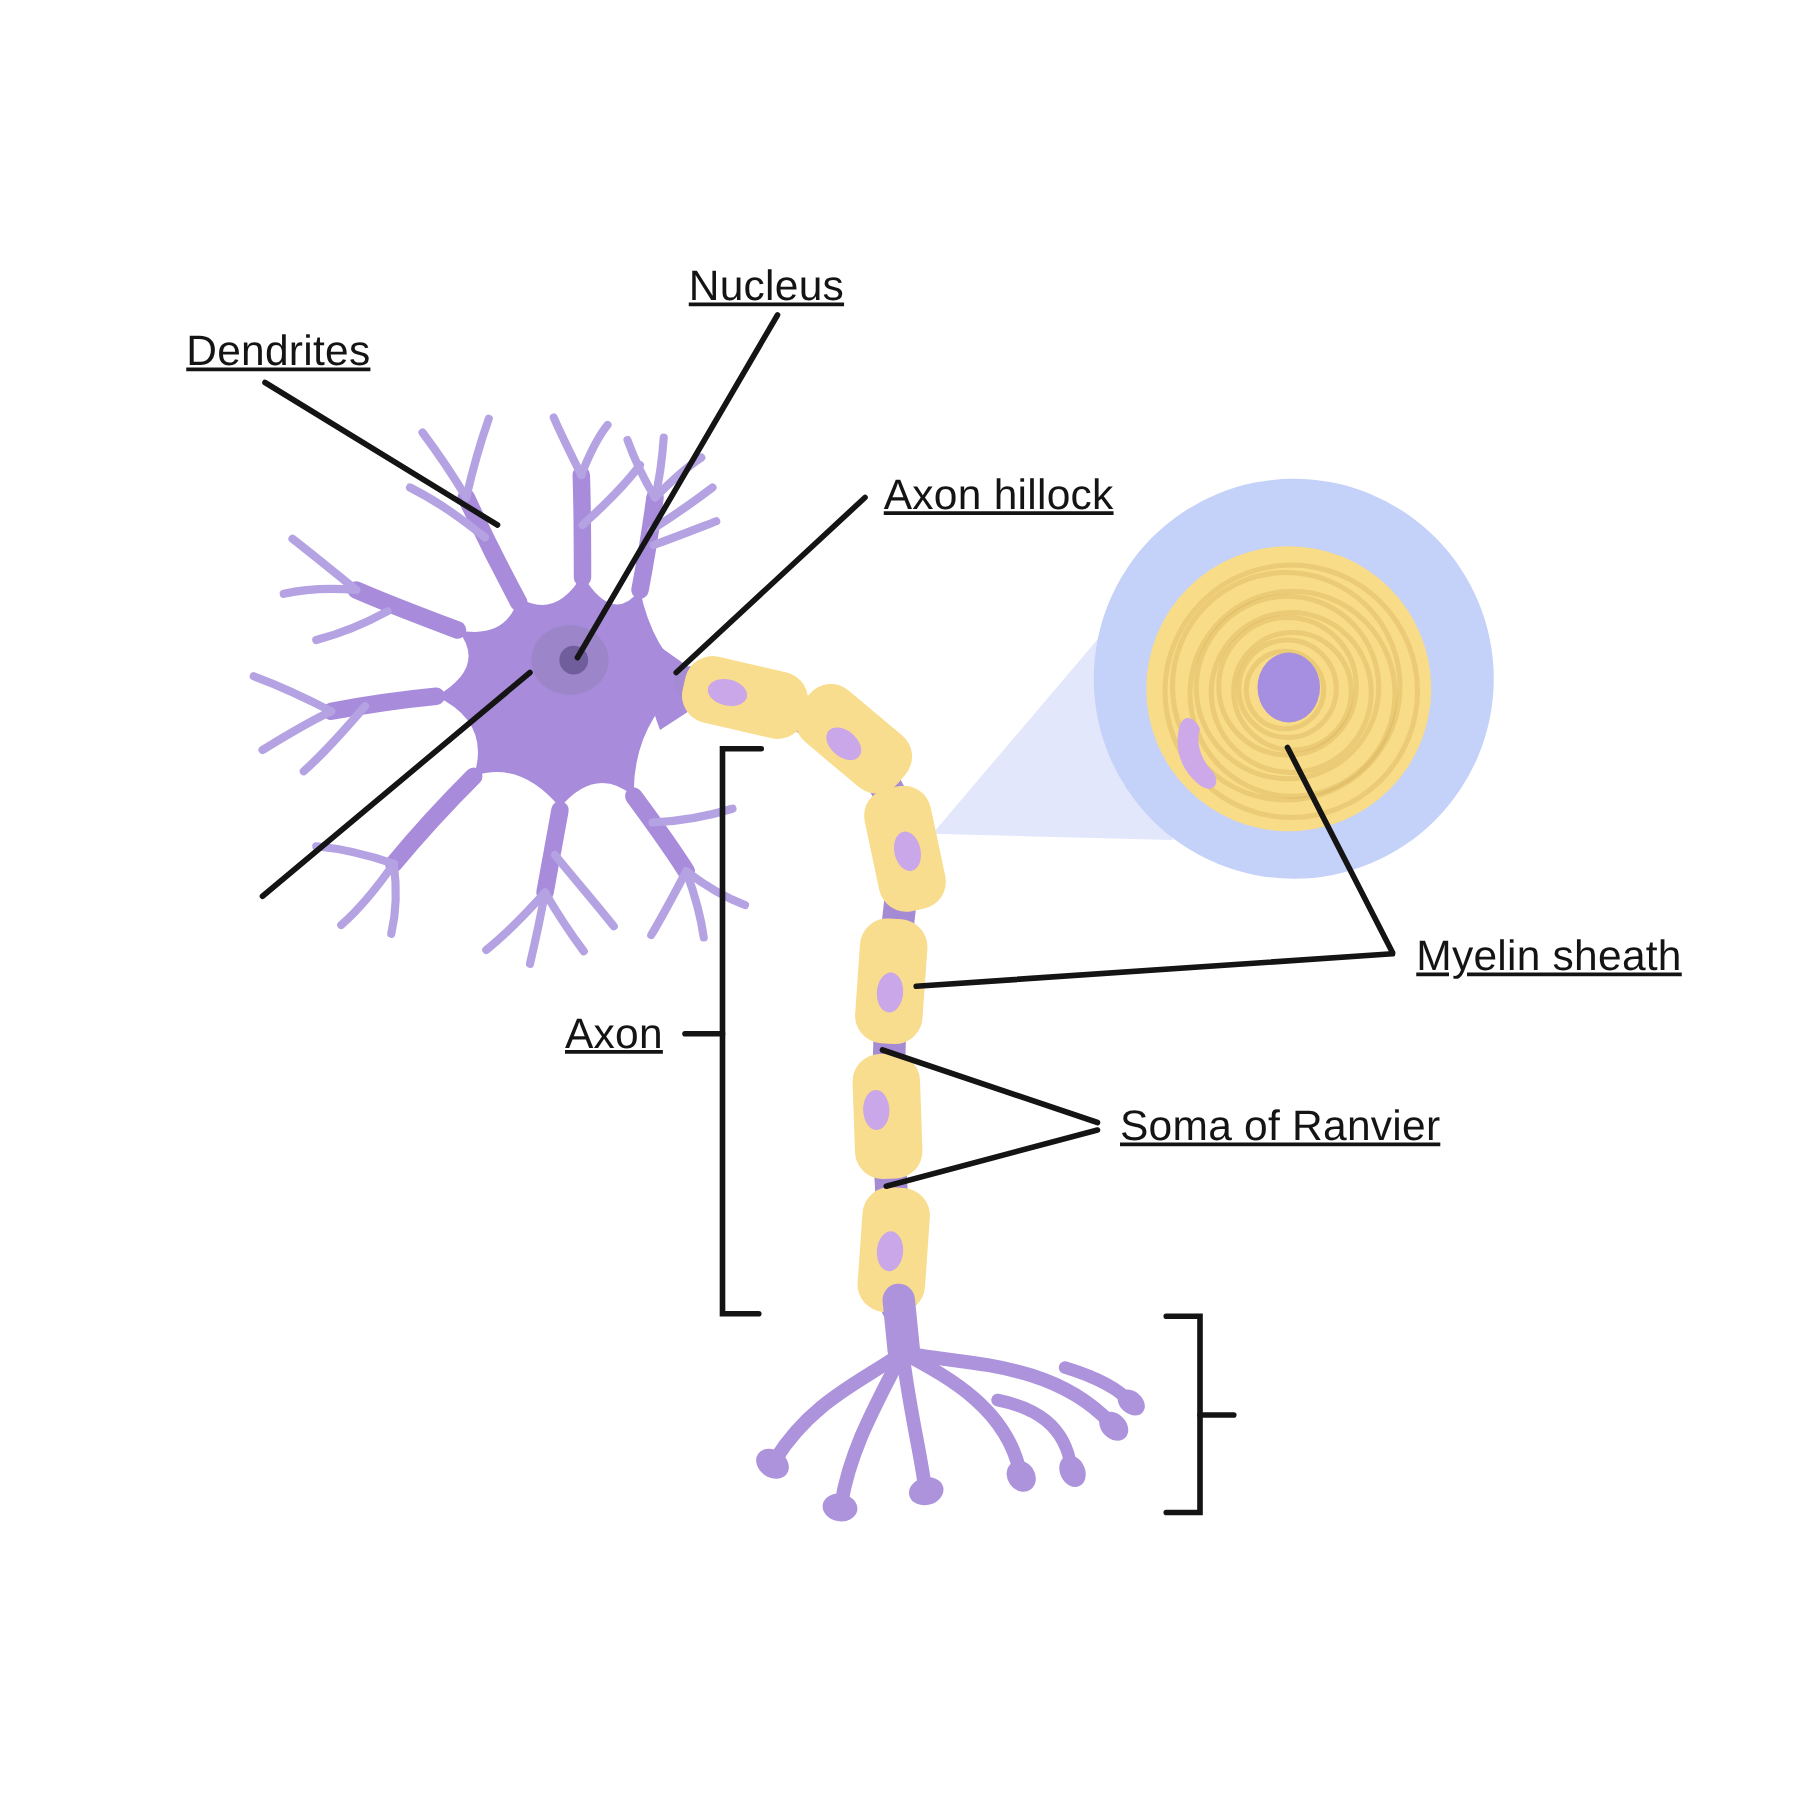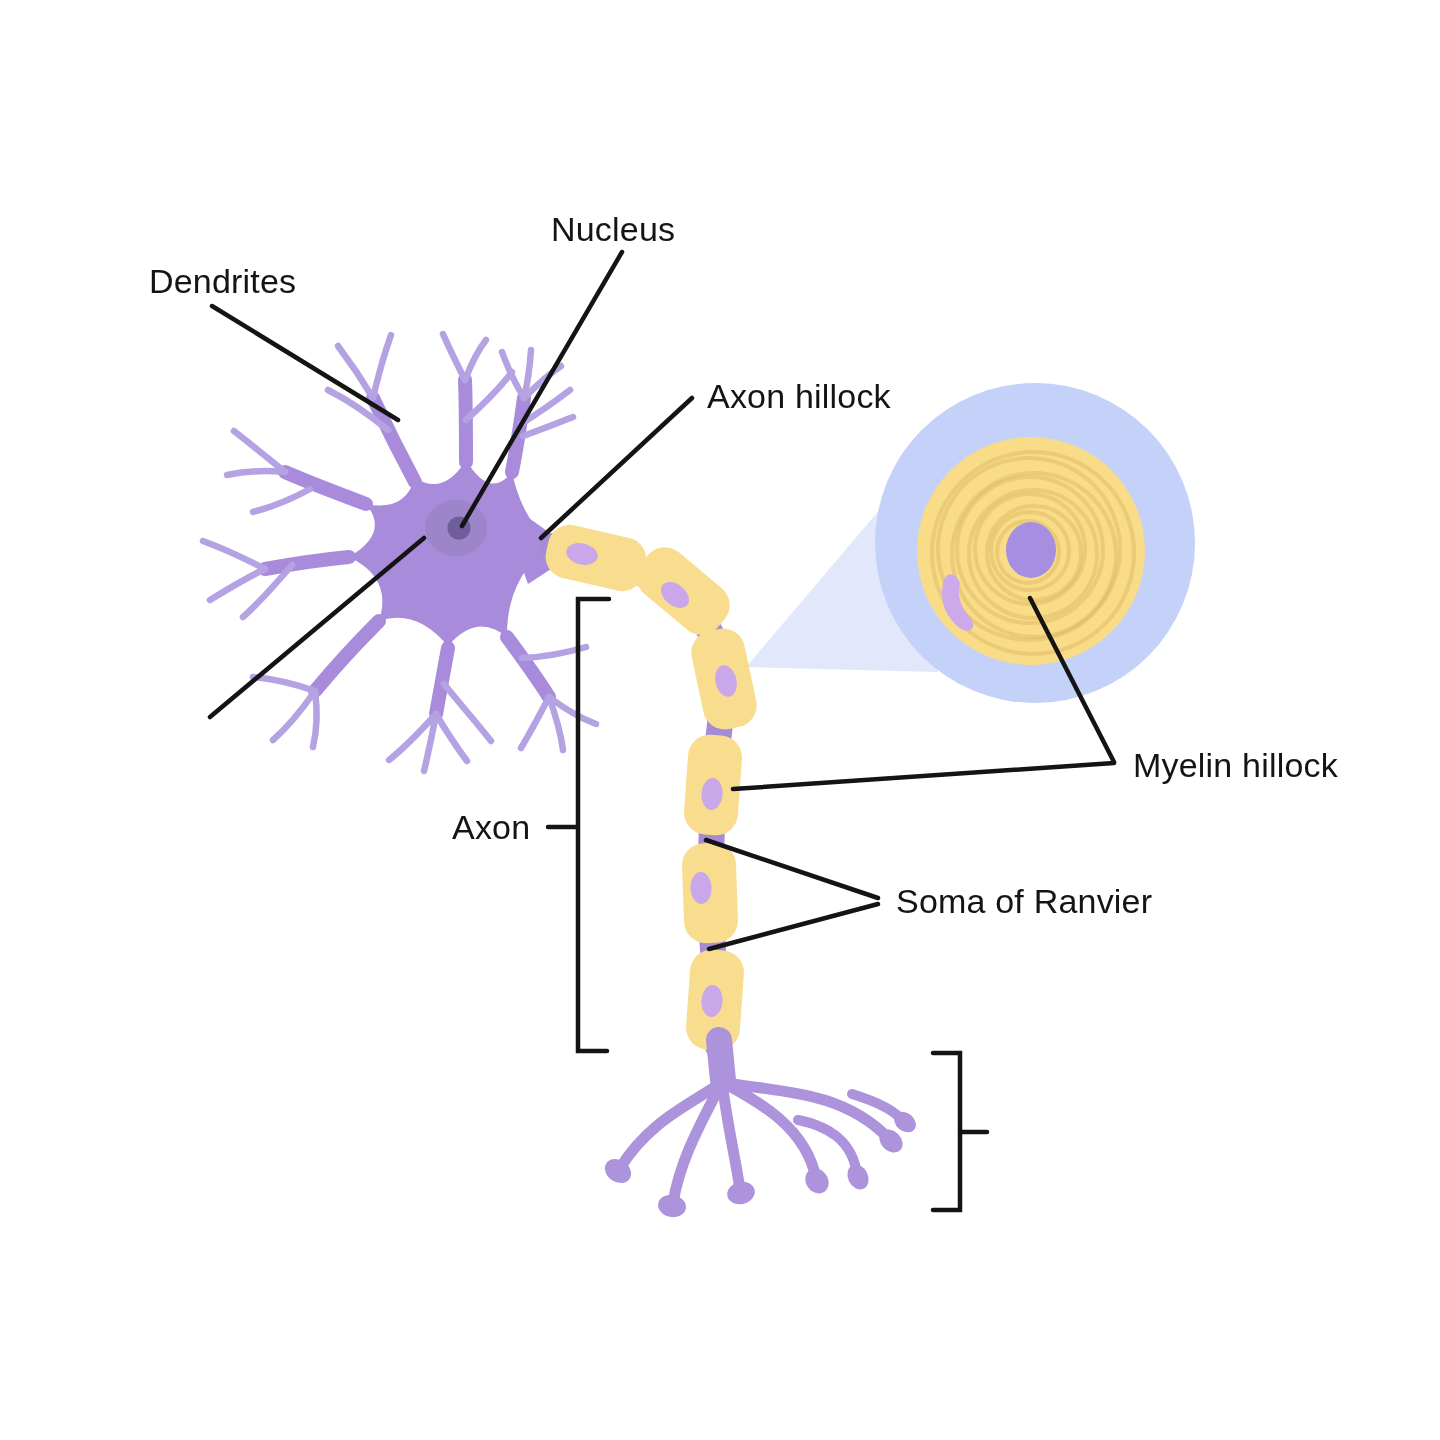"Nucleus" .label { text-decoration: none -> underline }
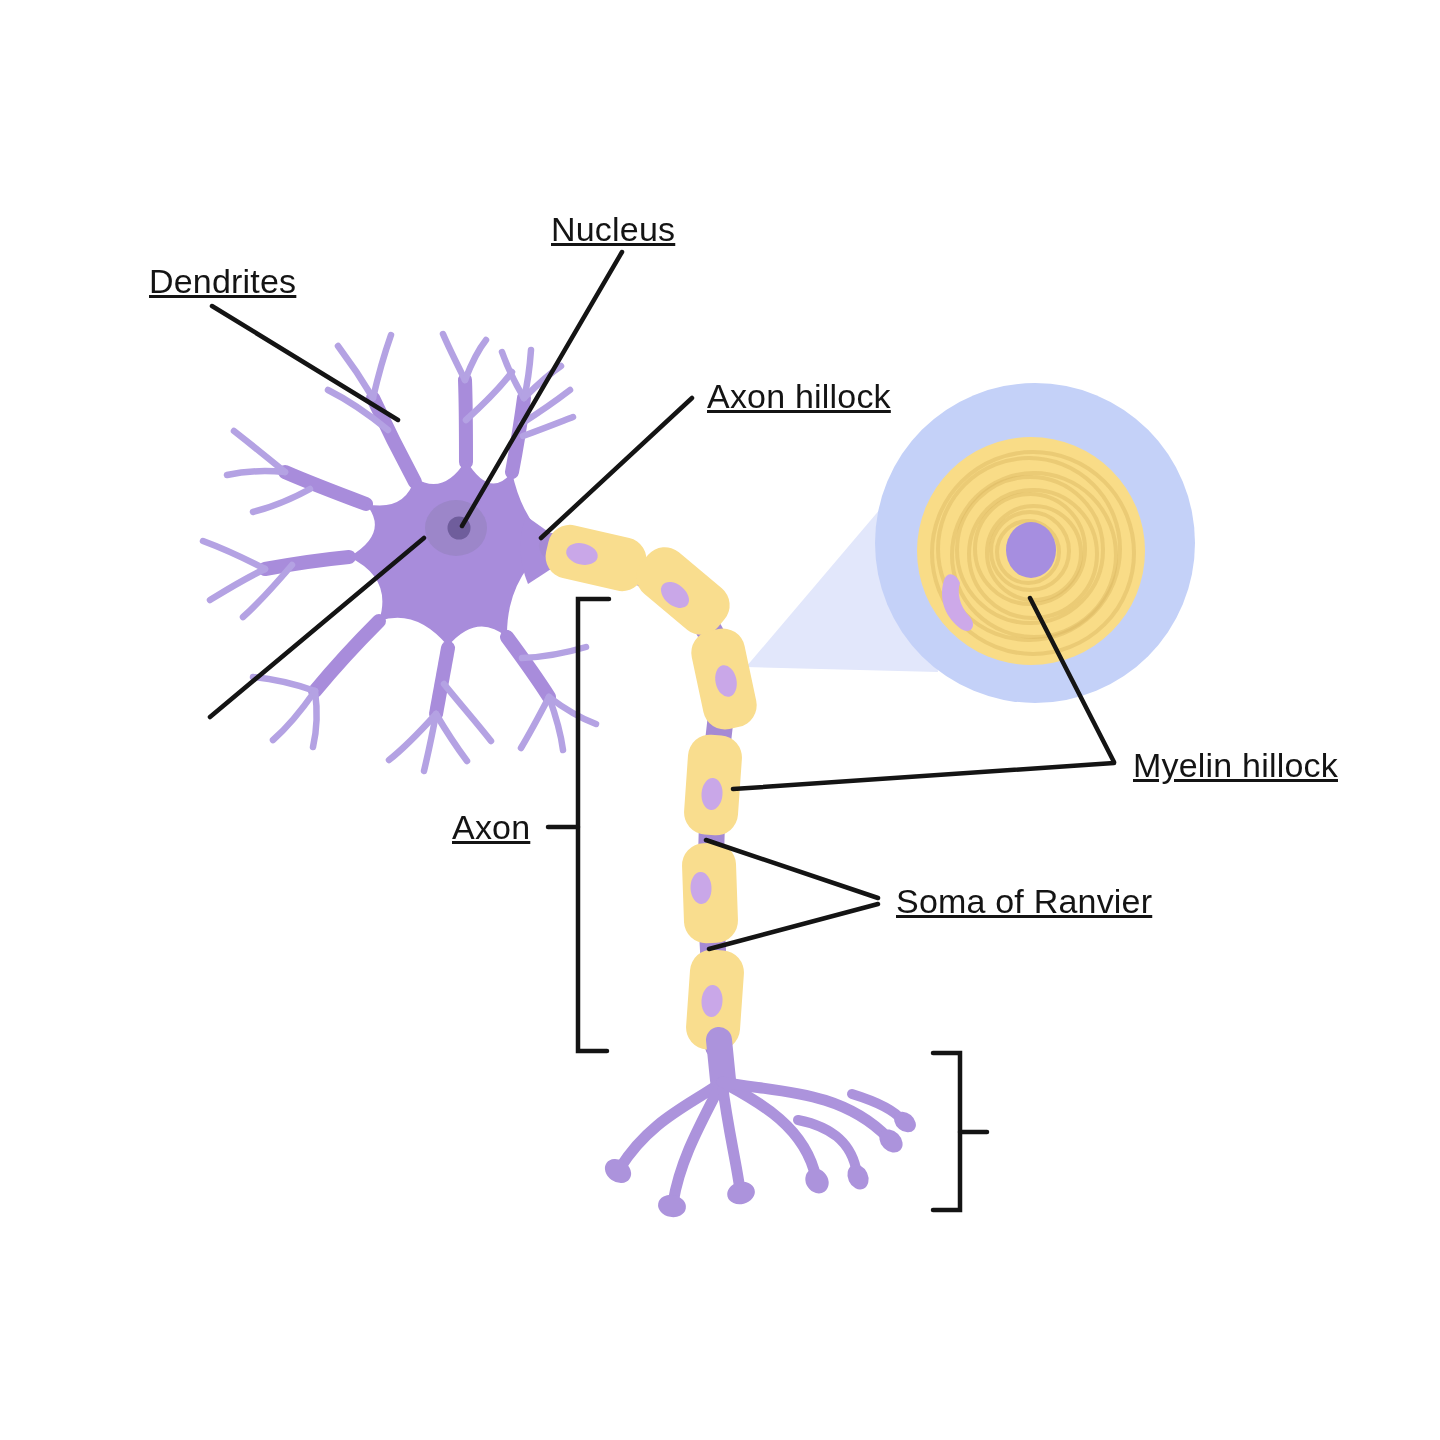"Myelin hillock" div.label { text: hillock -> sheath }
